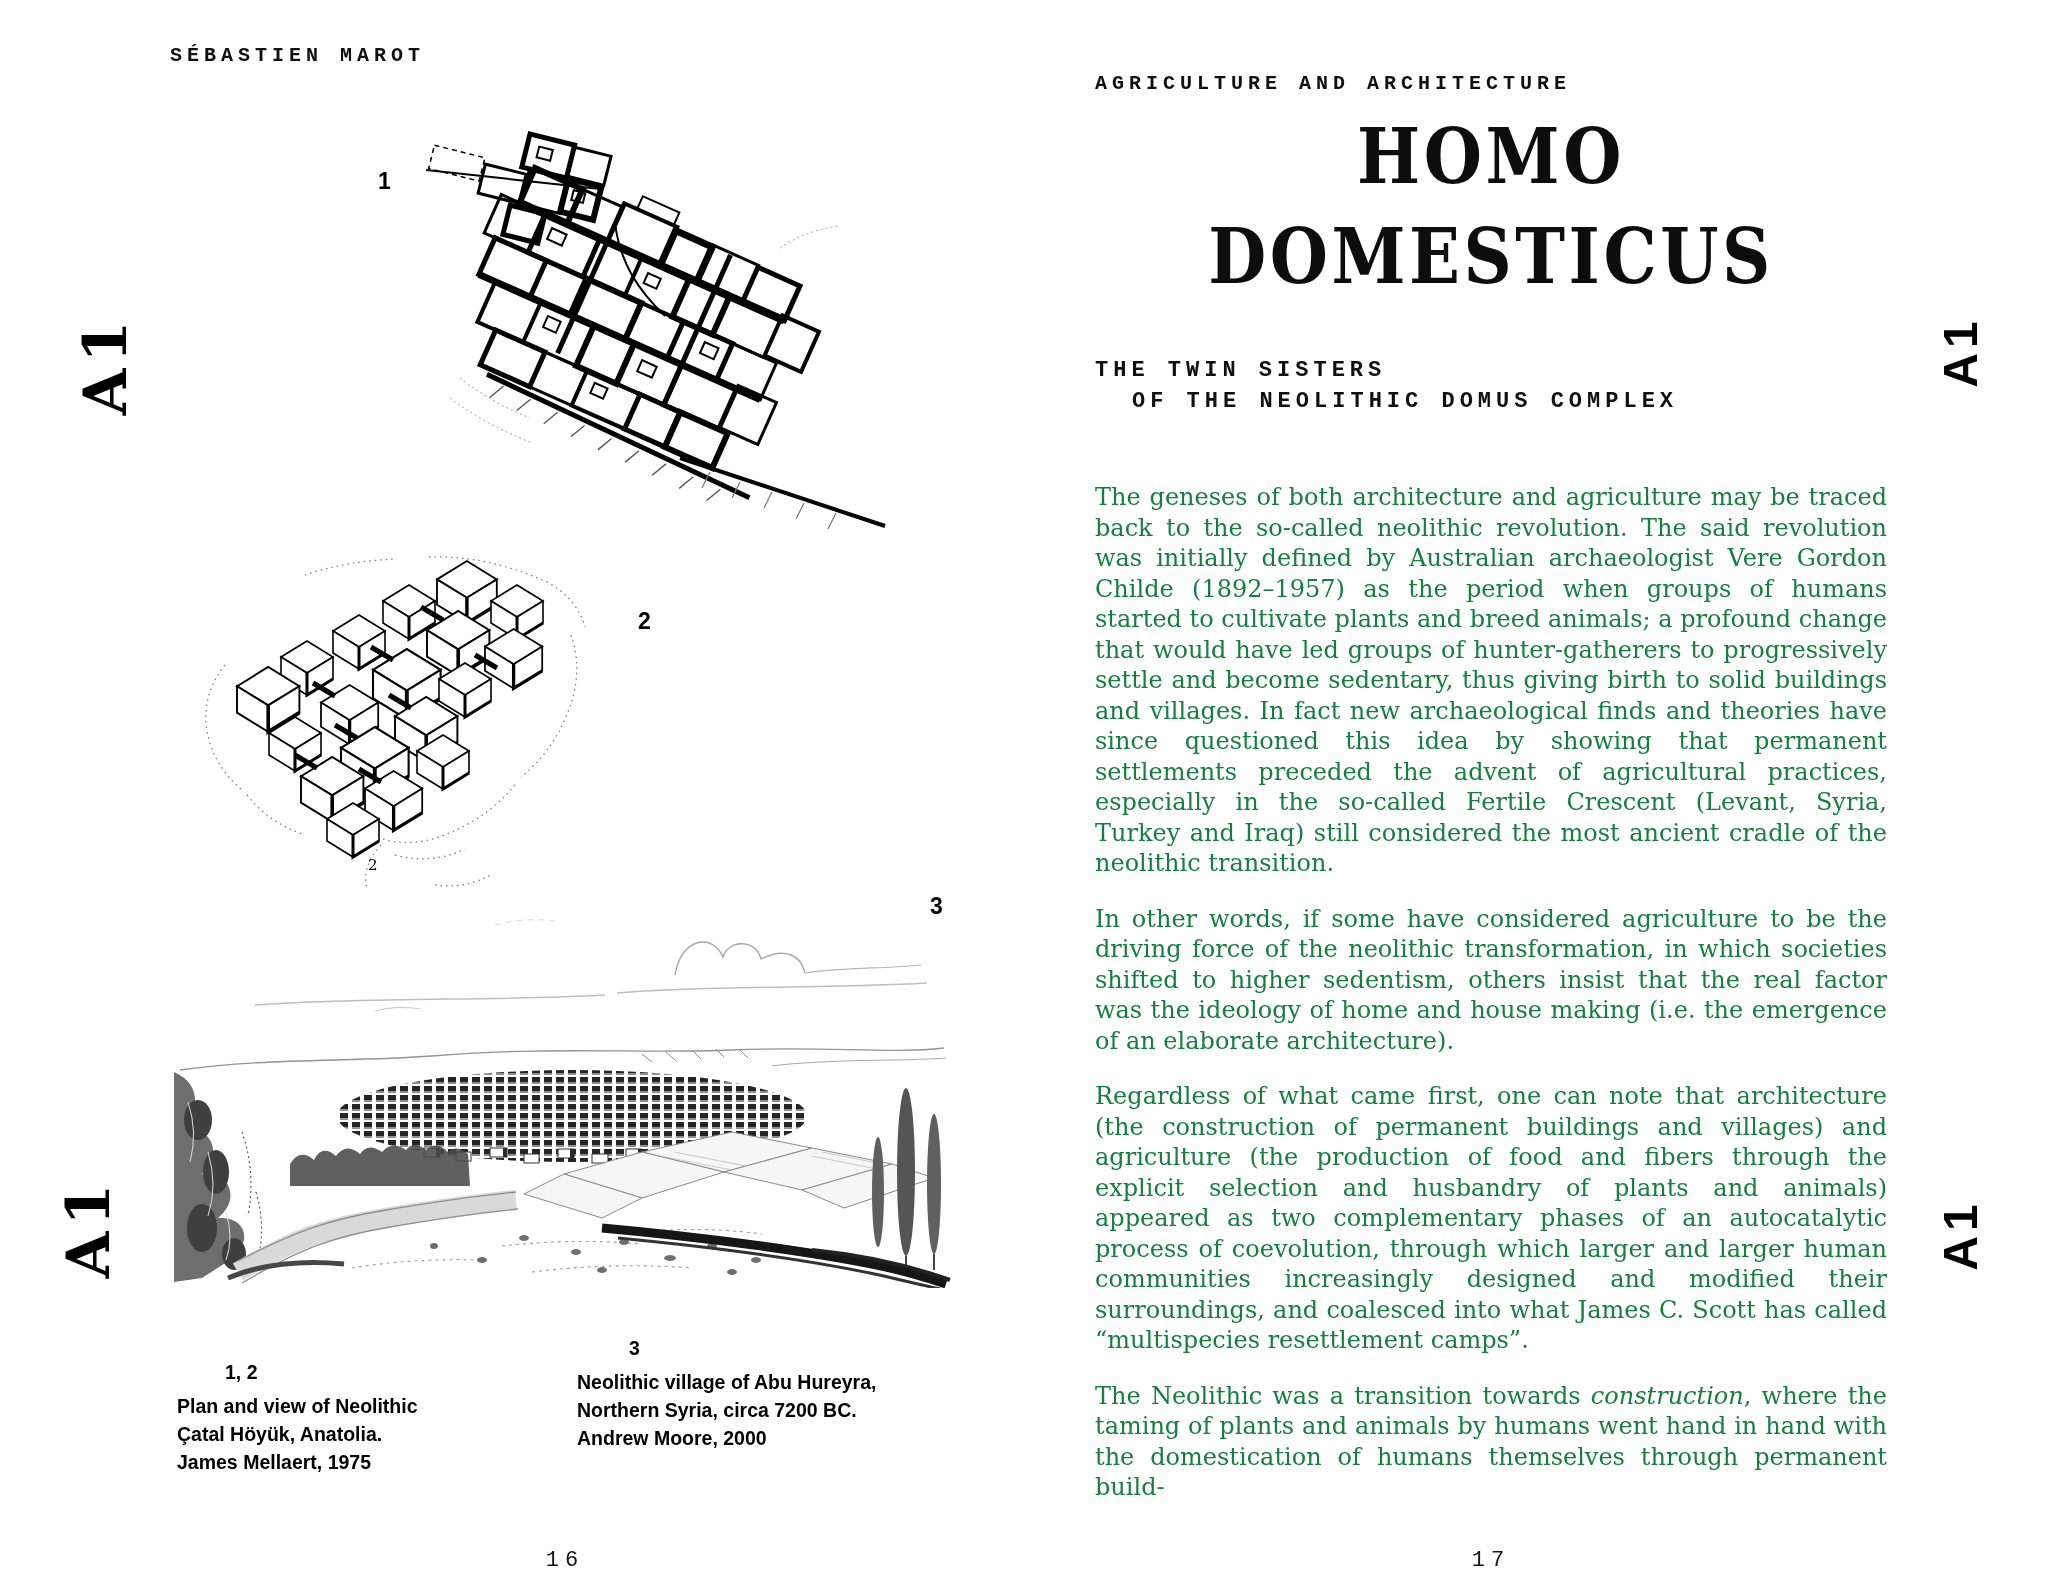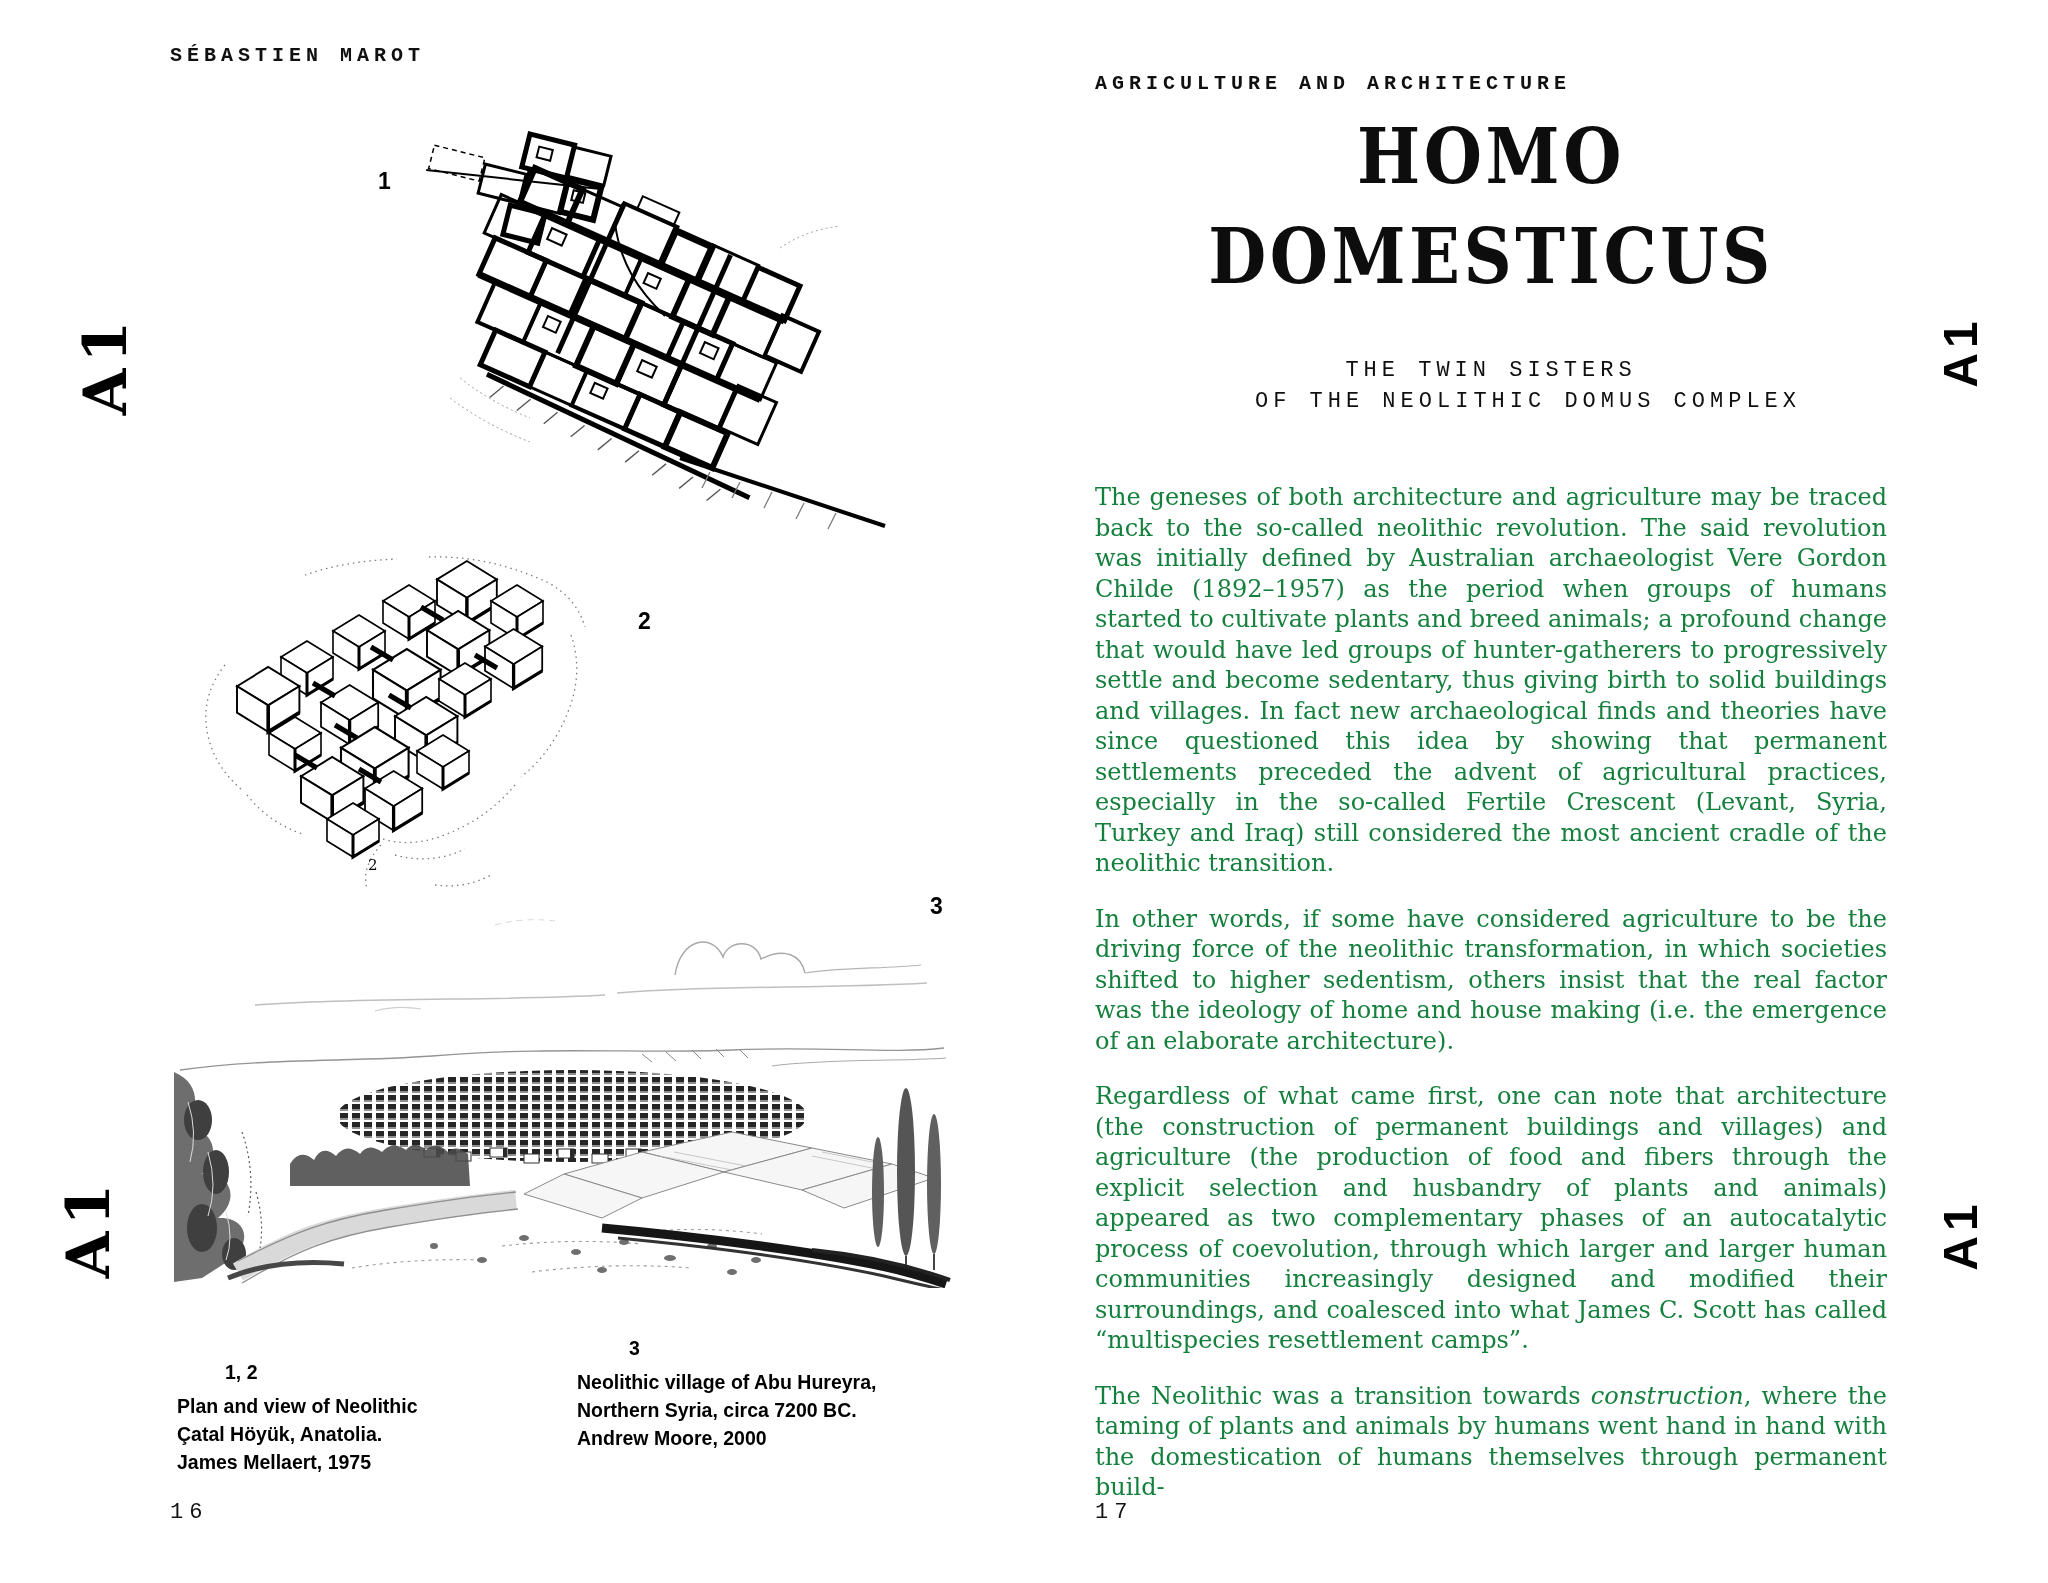"THE TWIN SISTERS" .subtitle-line { font-weight: 400 -> 700; text-align: center -> left }
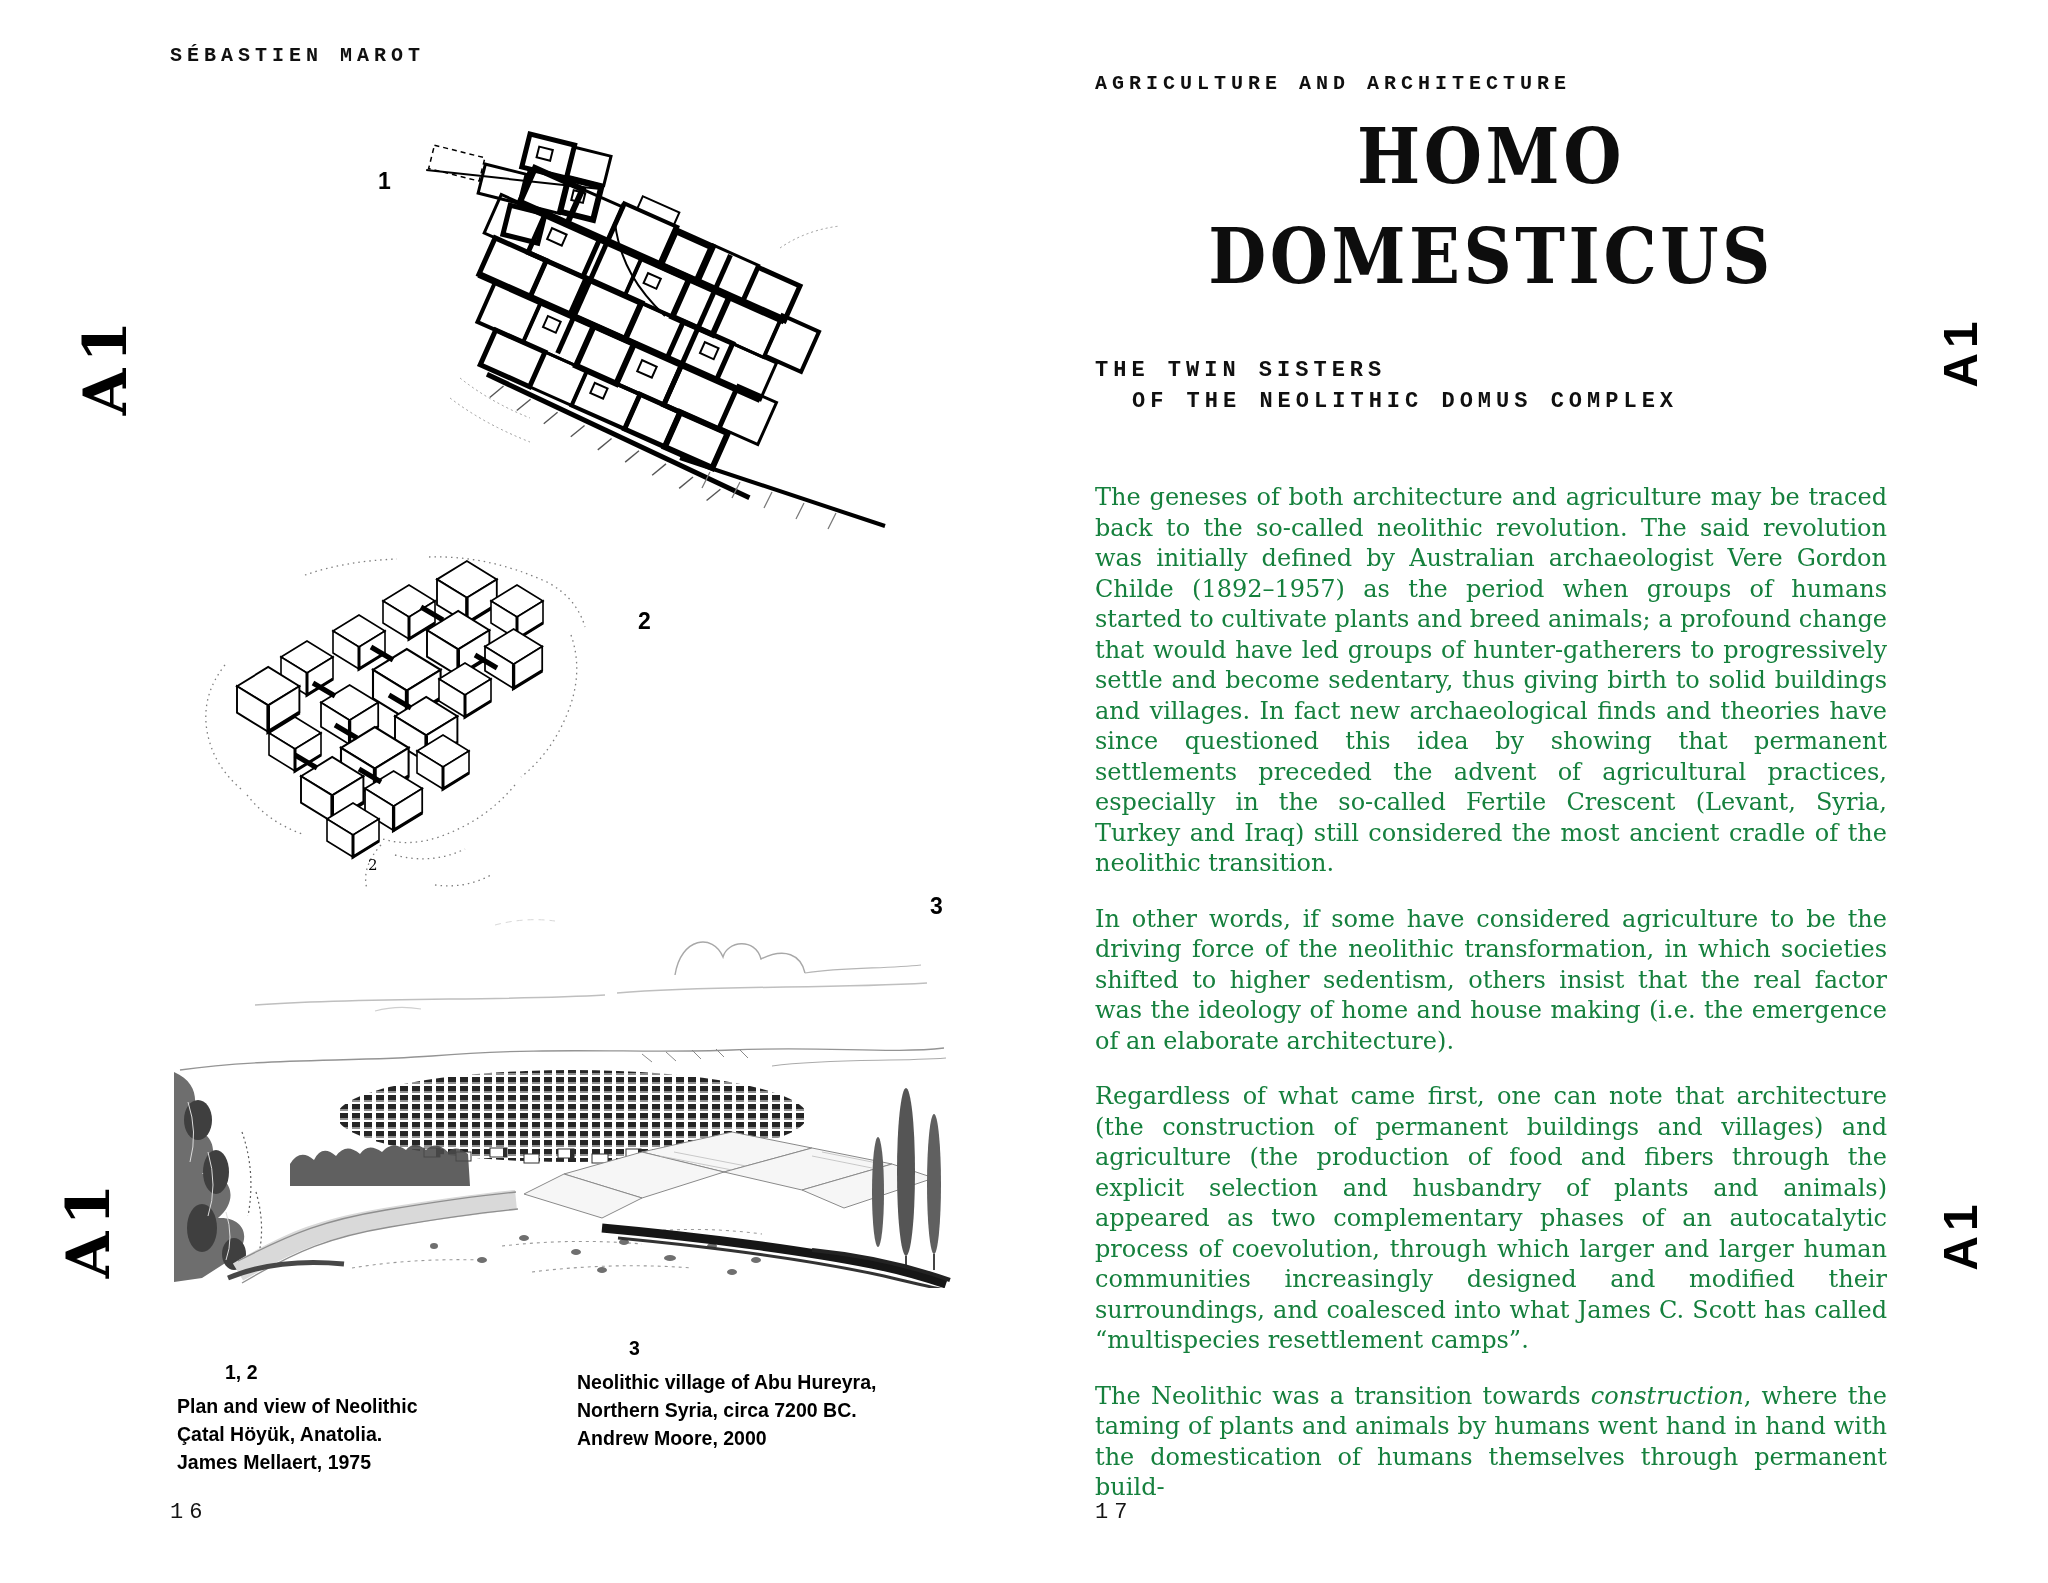"16" .pagenum { margin-top: none -> 48px; text-align: none -> center }
